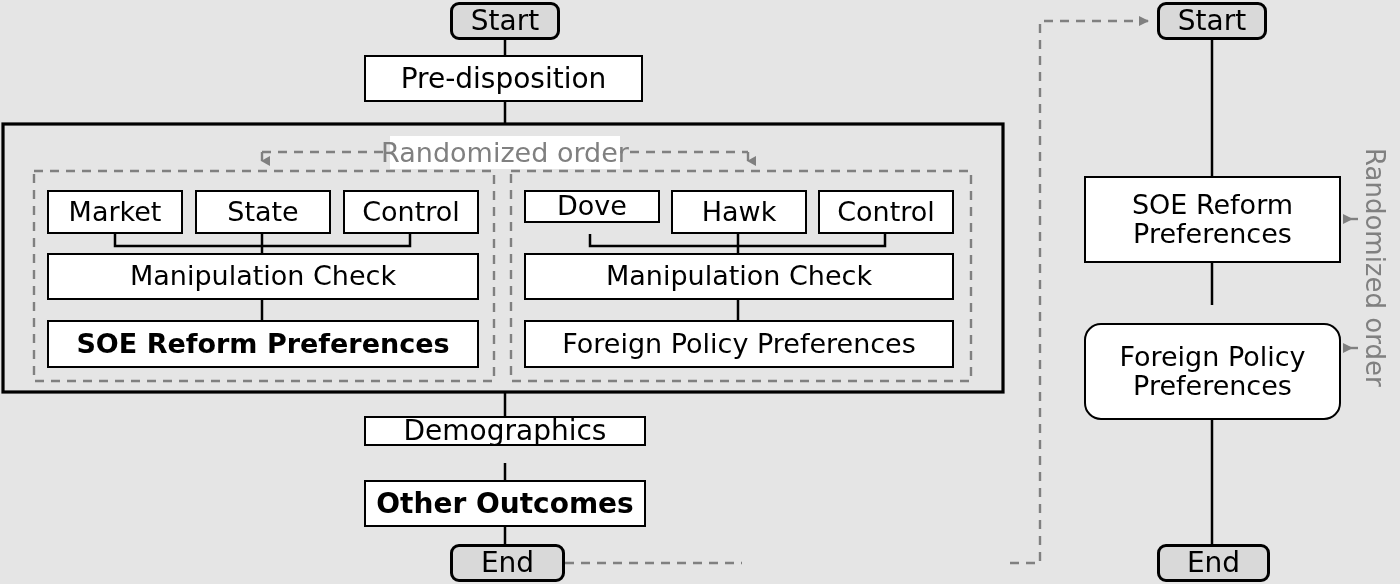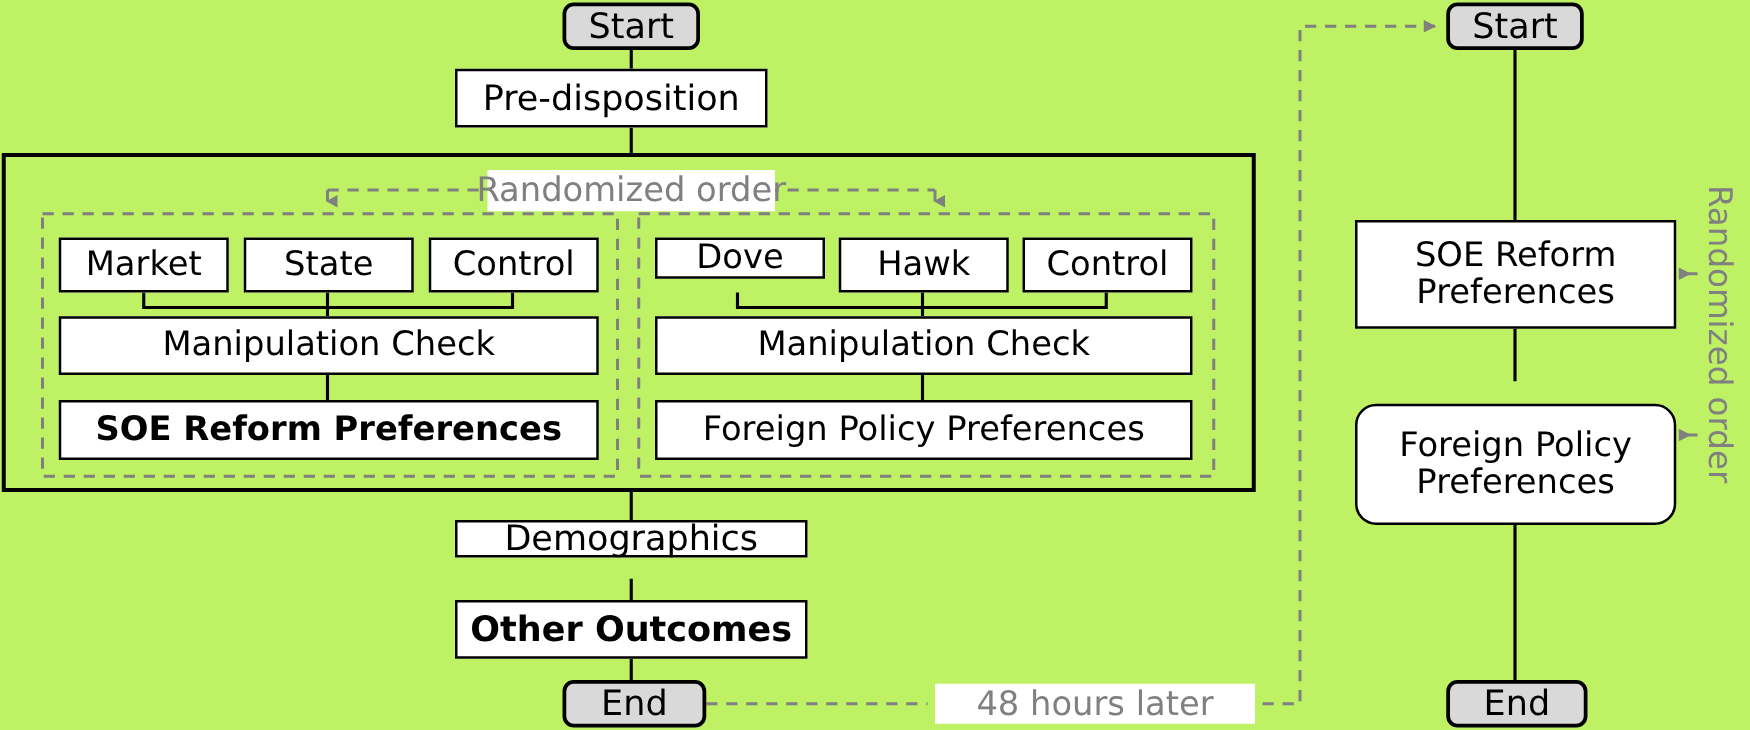"Start" #stage { background: #bef264 -> #e5e5e5 }
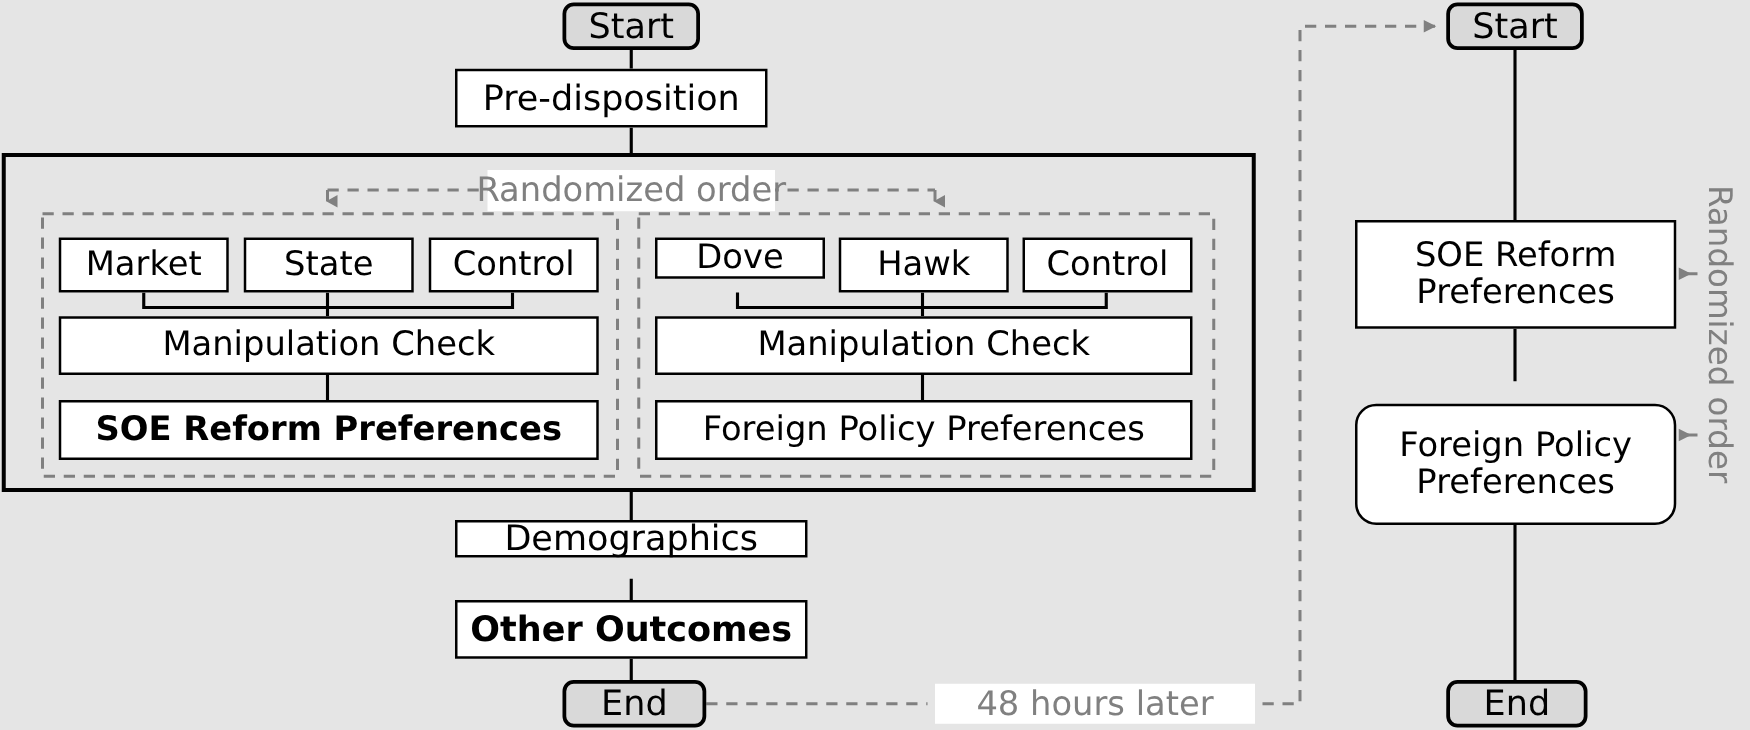"Pre-disposition" div.node { width: 250px -> 279px }
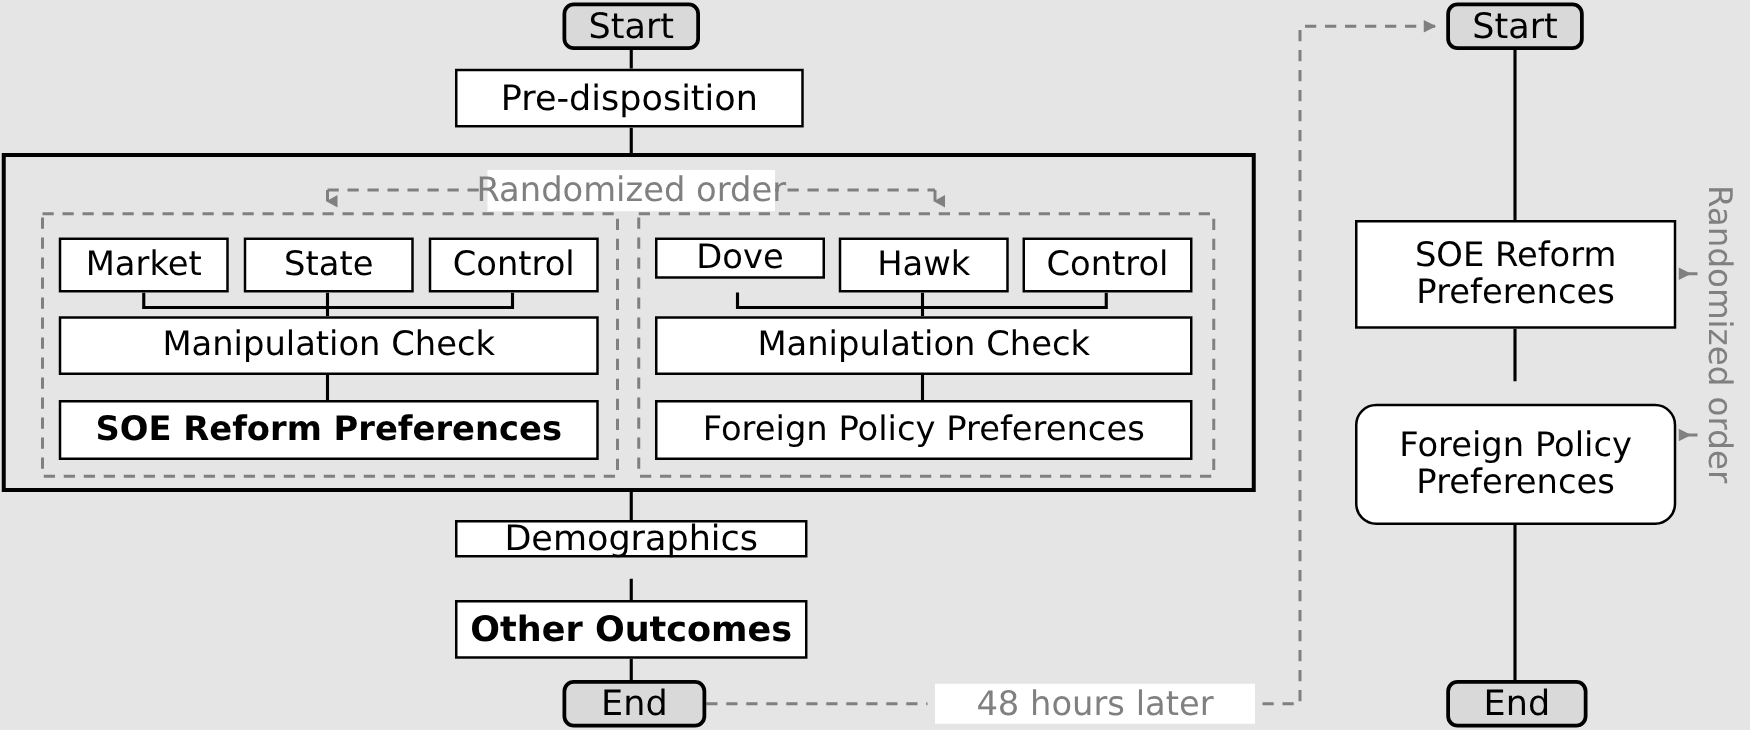"48 hours later" div.grouplabel { html: <div>48 hours later</div> -> none }
